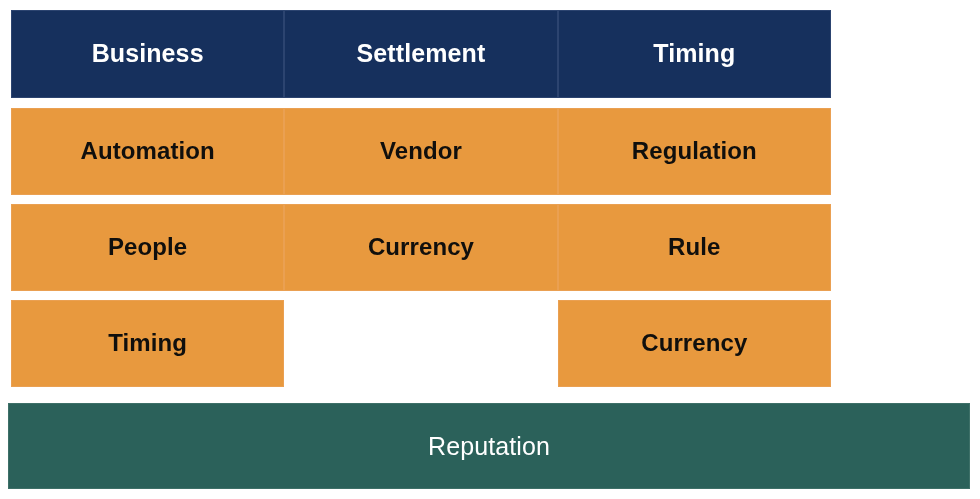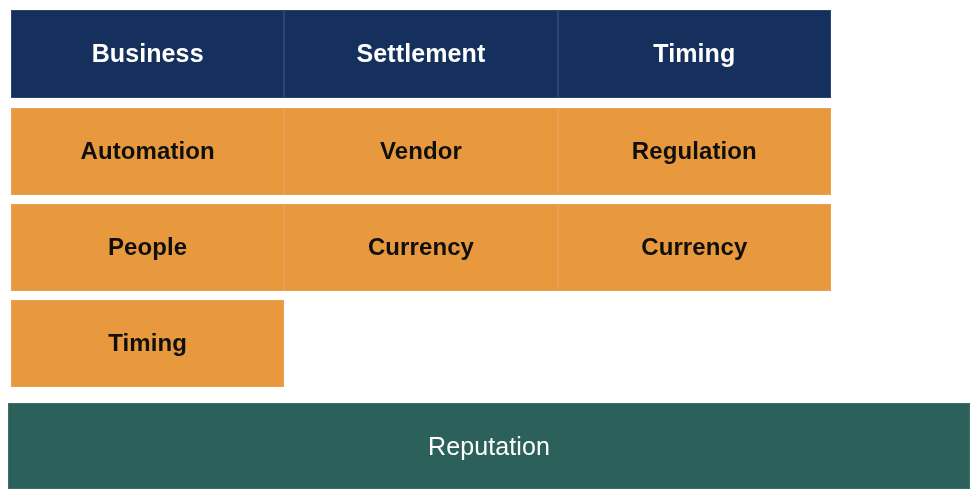"Rule" div.cell { html: none -> <div>Rule</div> }
